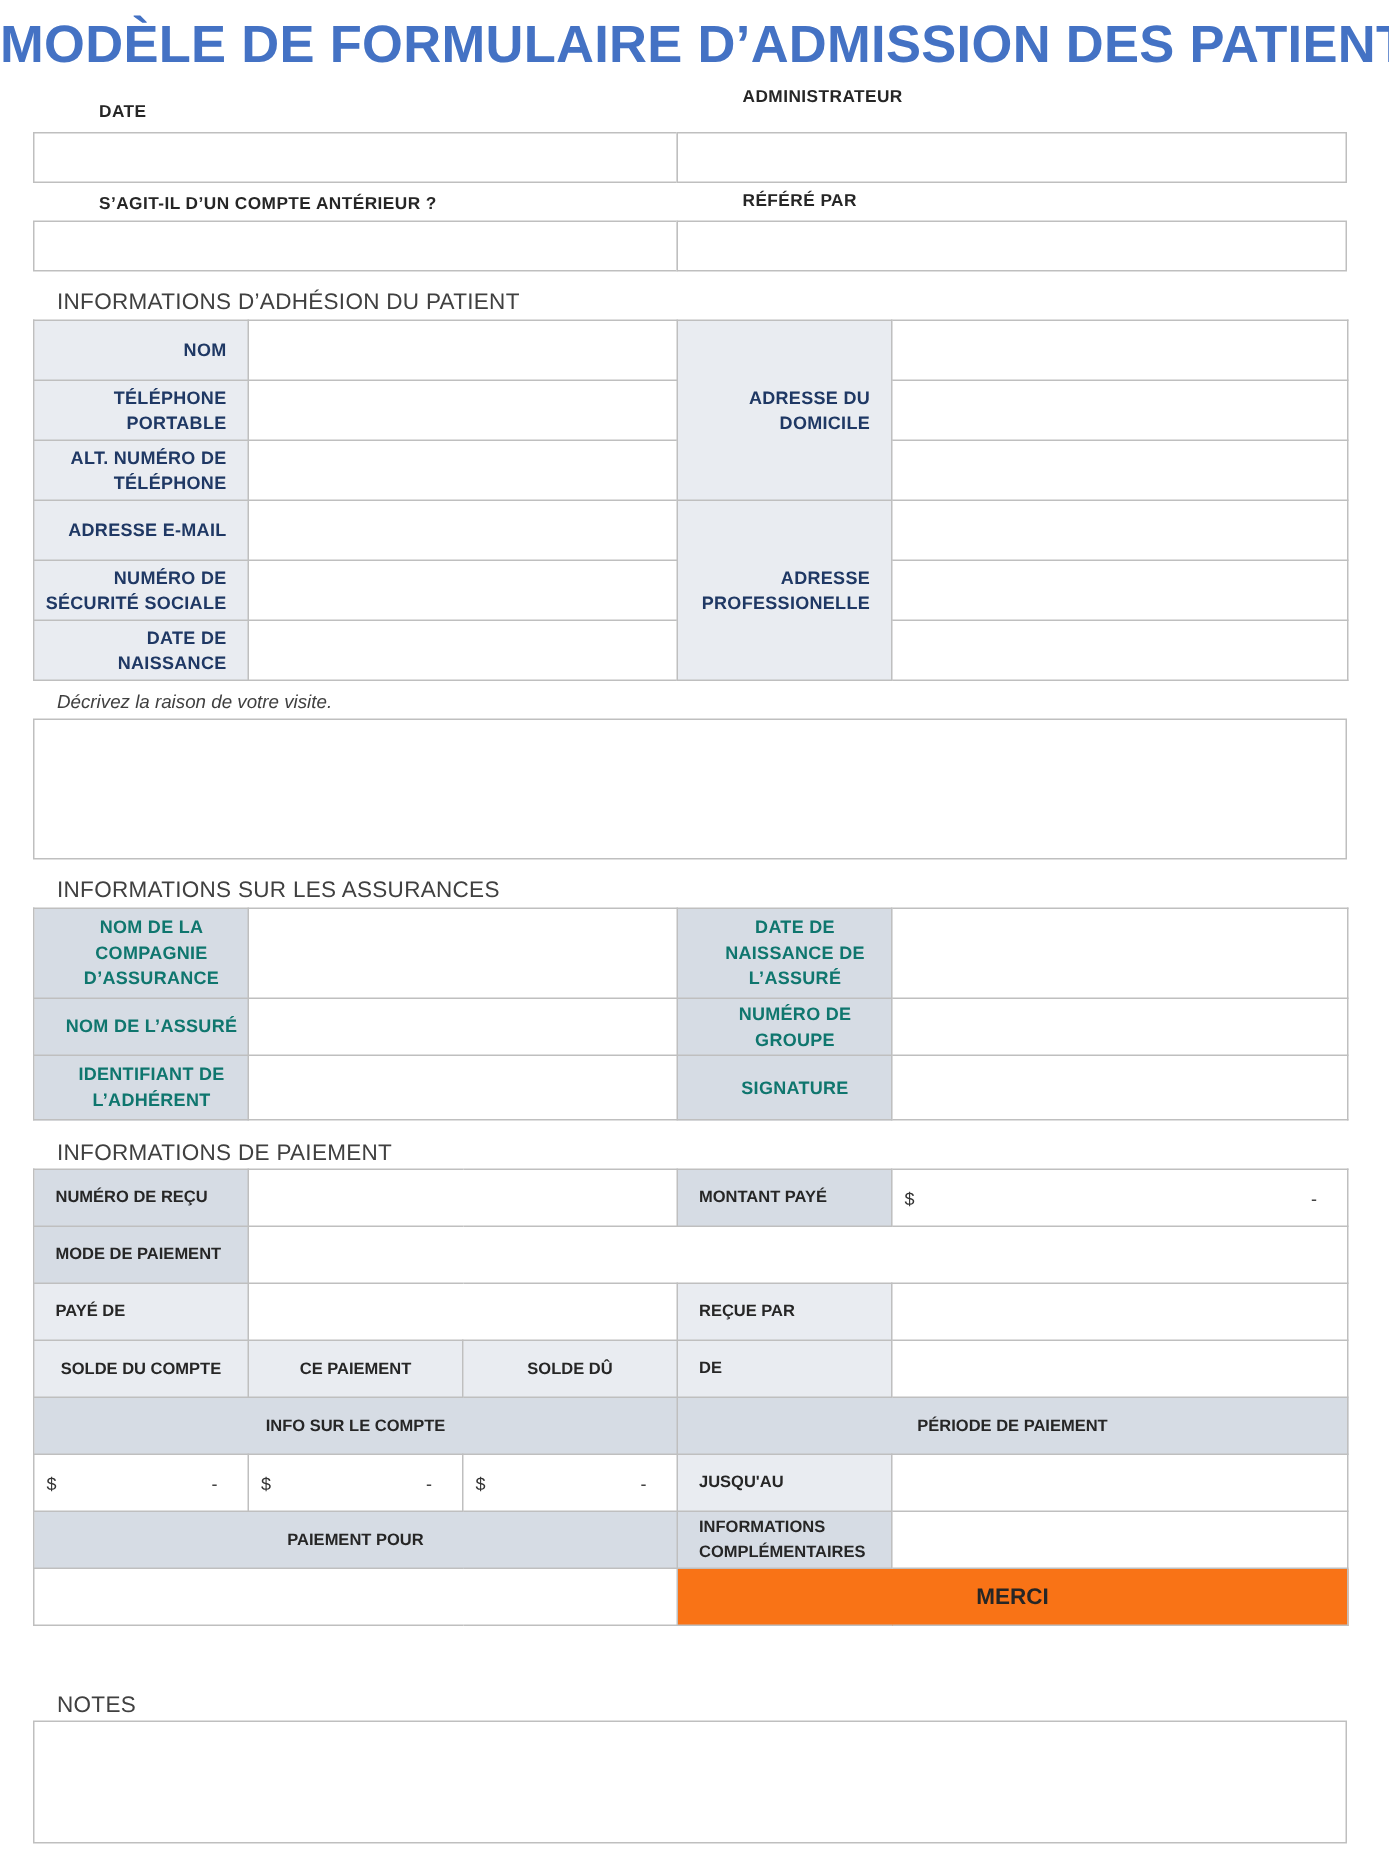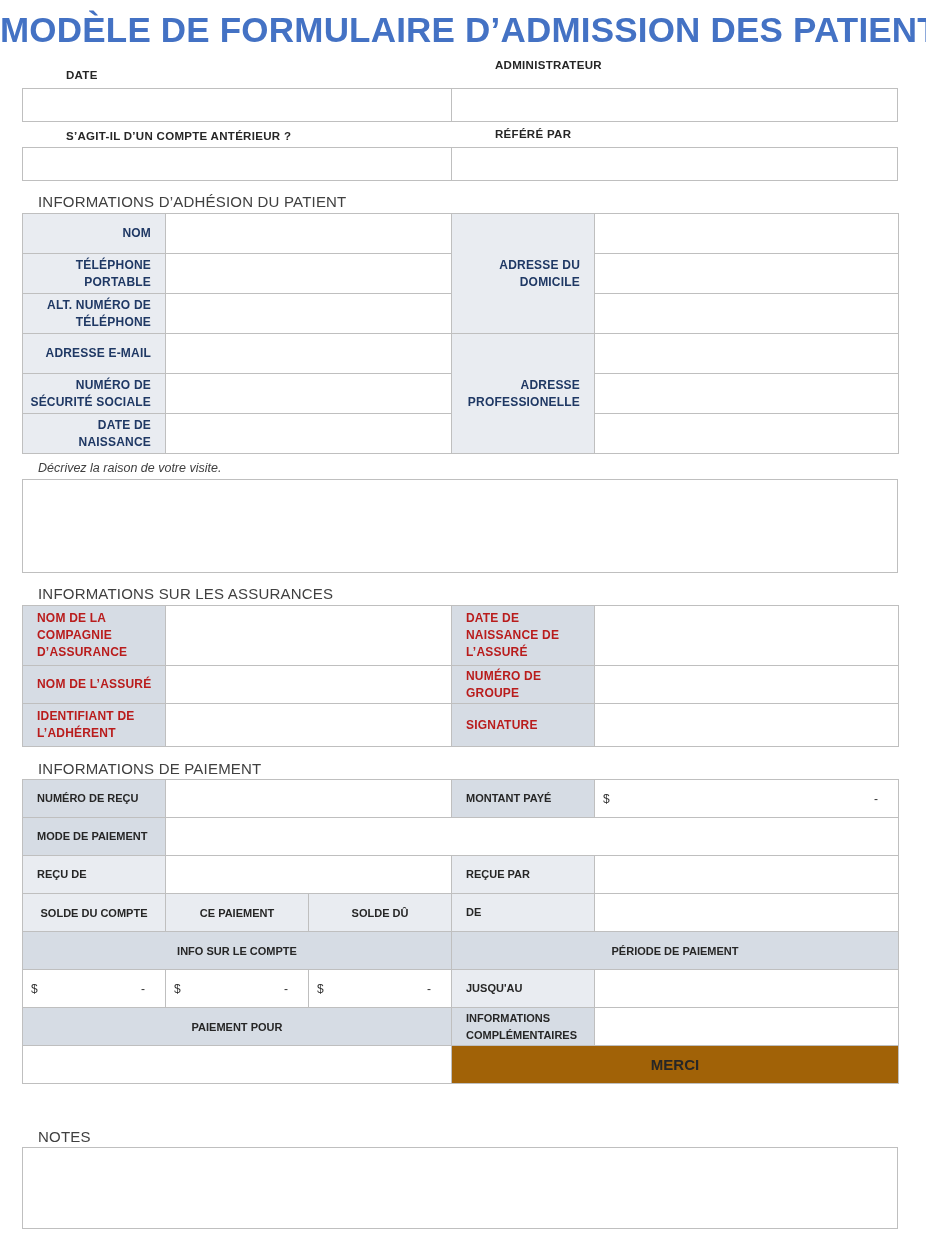"NOM DE LA COMPAGNIE D’ASSURANCE" .ins td.lab { color: #b91c1c -> #0f766e; text-align: left -> center }
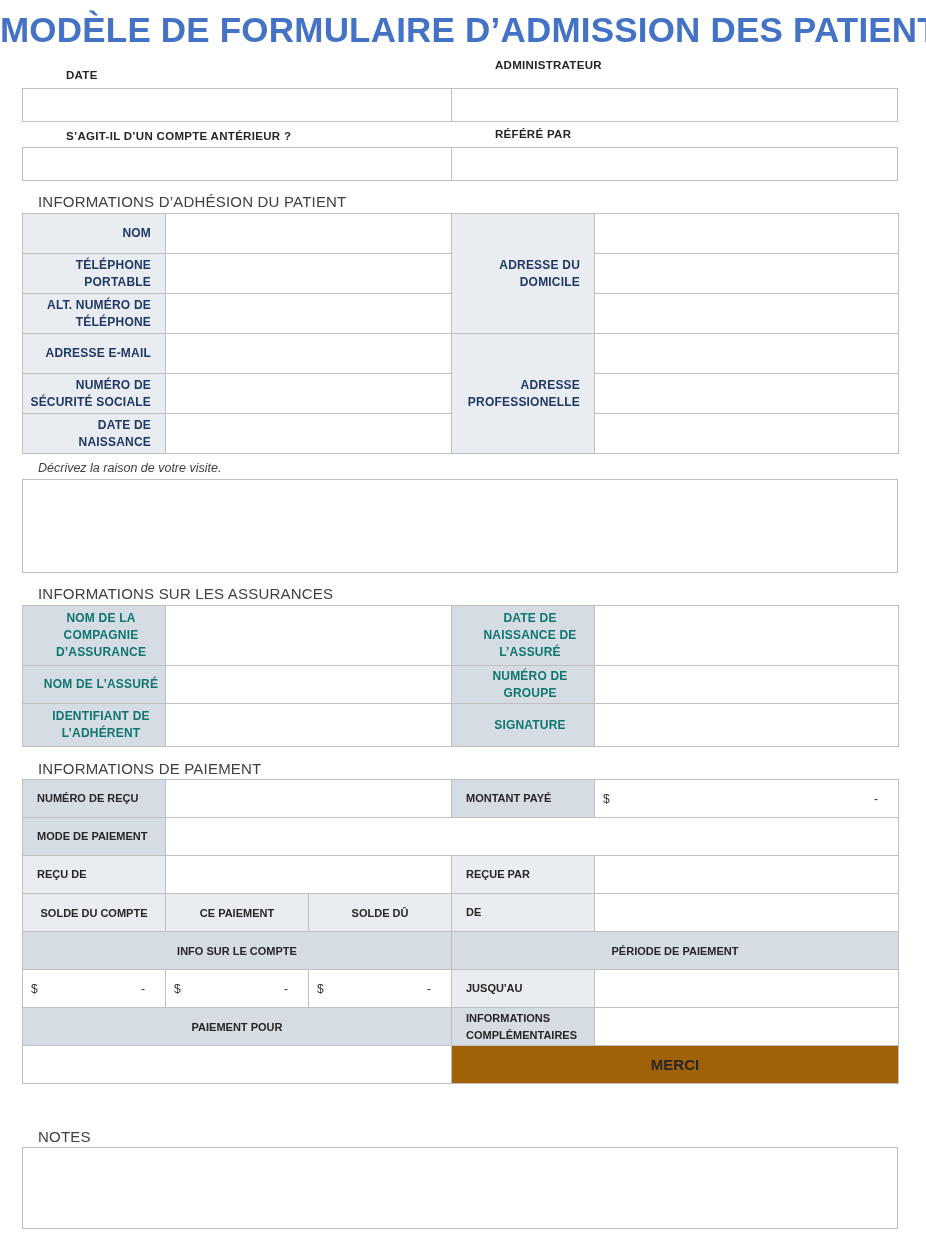"REÇU DE" td.lab-light { text: REÇU -> PAYÉ }
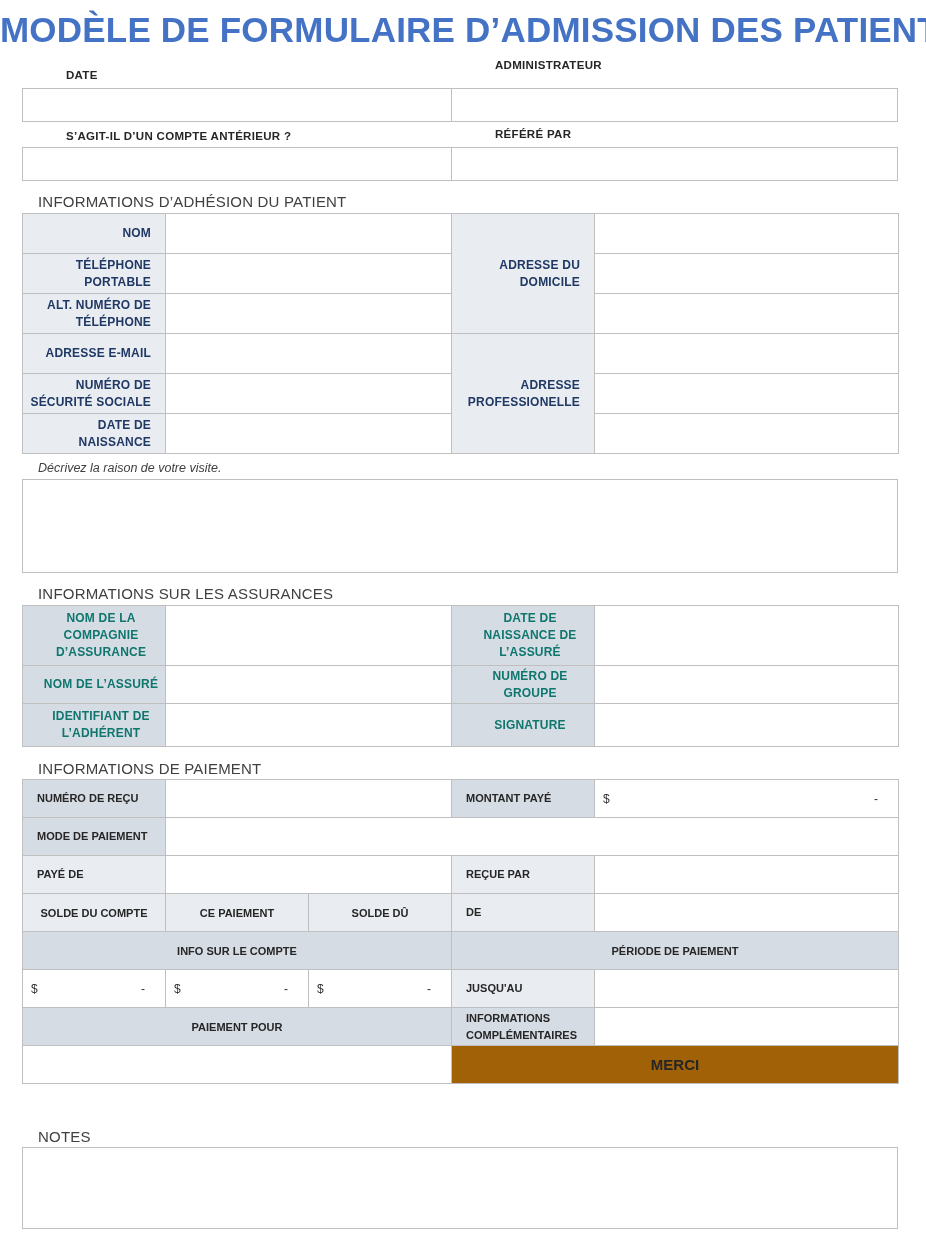"MERCI" .pay td.merci { background: #a16207 -> #f97316 }
